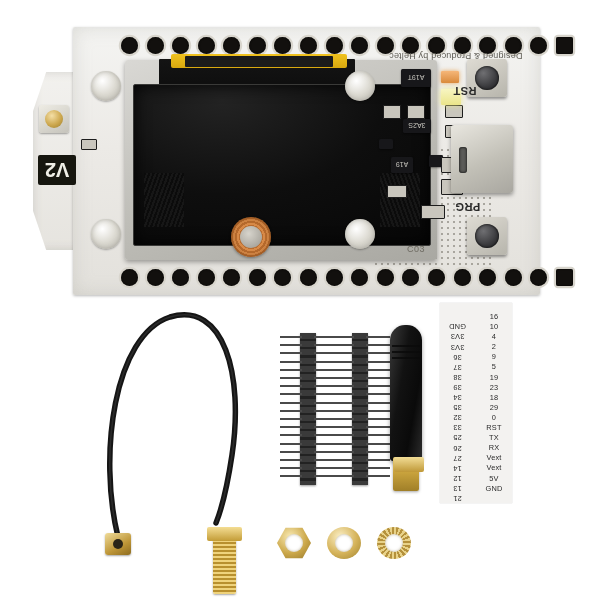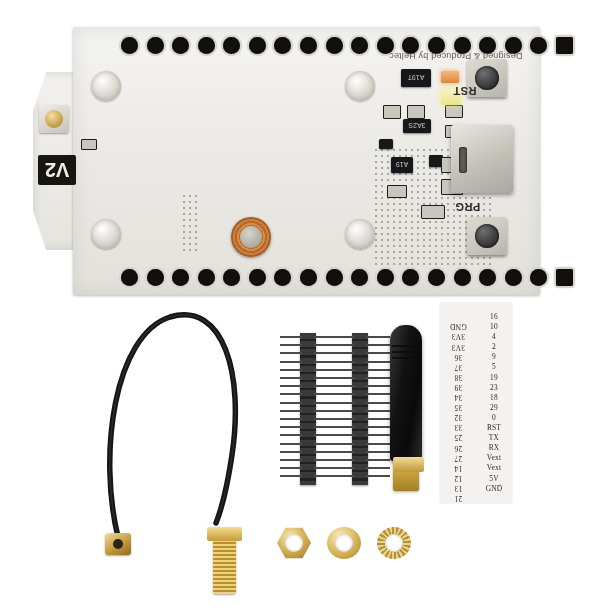"C03" div.oled-glass { html: none -> <div> <div></div> <div></div> <div></div> <div> <div></div> <div></div> </div> <div>C03</div> </div> }
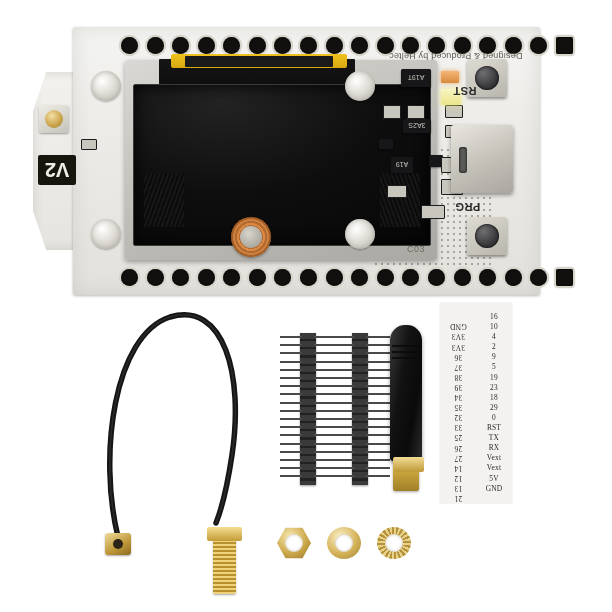"16" .pincol .p { font-family: Liberation Serif, serif -> Liberation Sans, sans-serif }
